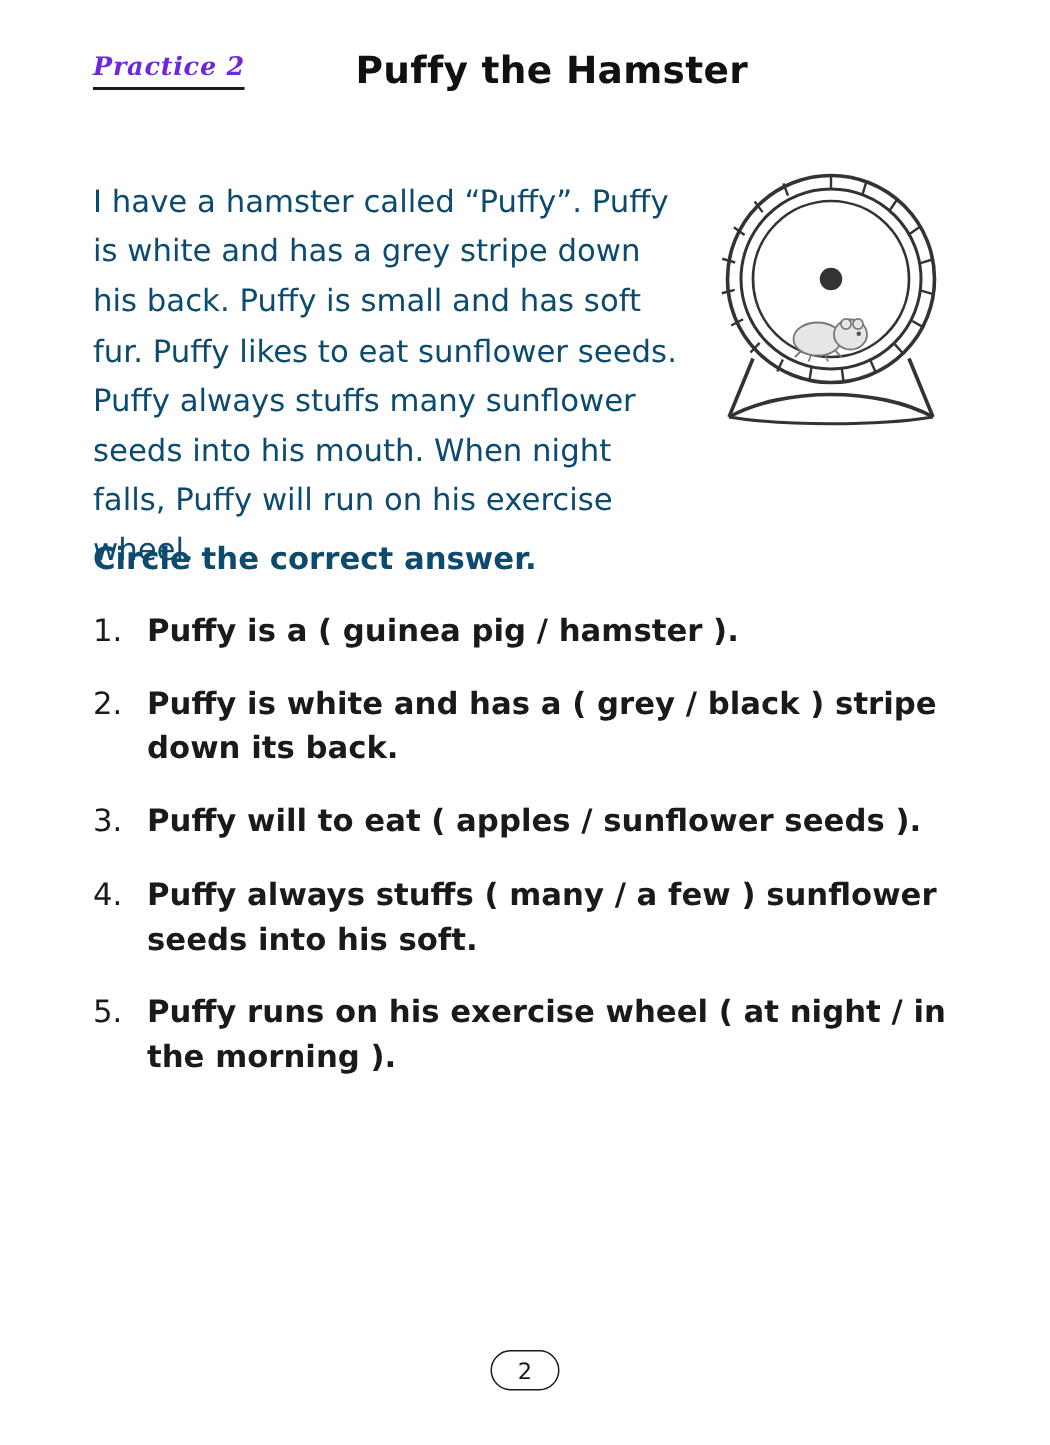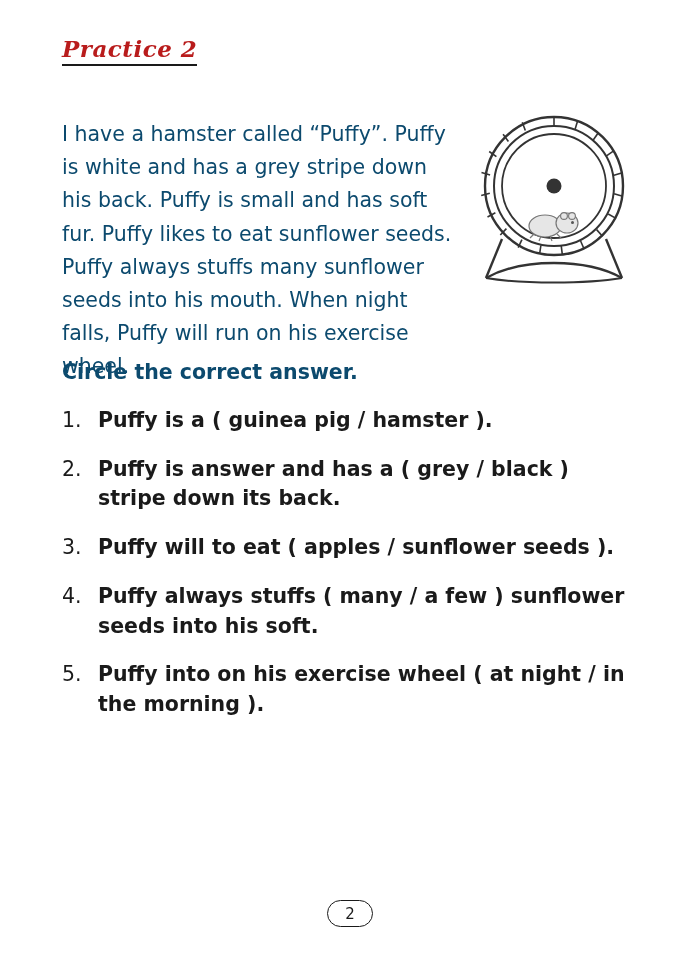"Practice 2" .practice-label { color: #b91c1c -> #6d28d9; font-size: 23px -> 17px }
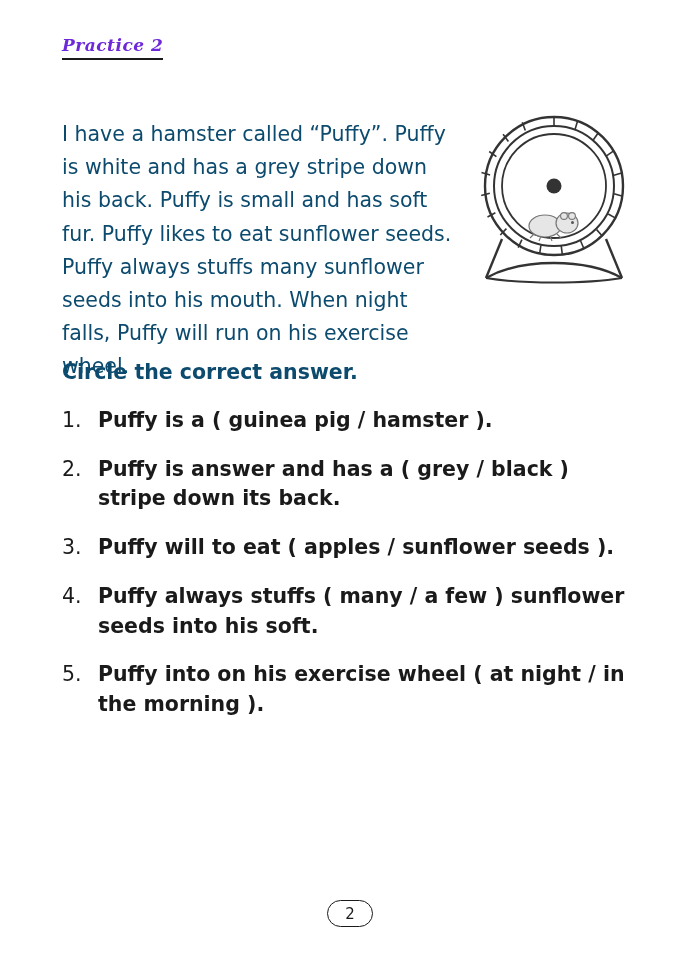"Puffy the Hamster" div.doc-title { html: none -> <div>Puffy the Hamster</div> }
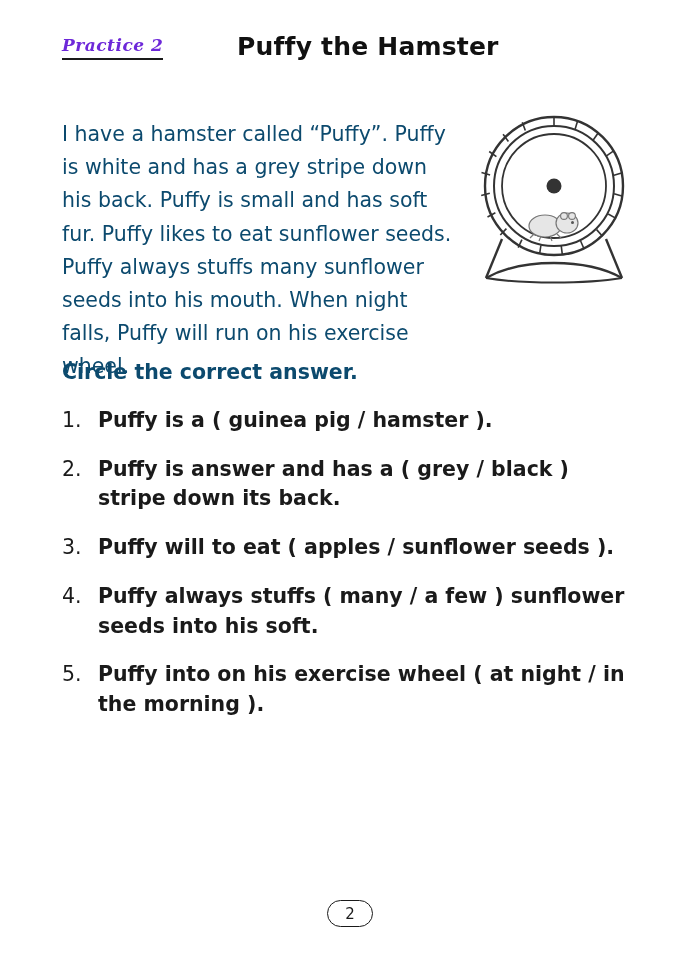"Puffy is answer and has" span.q-text { text: answer -> white }
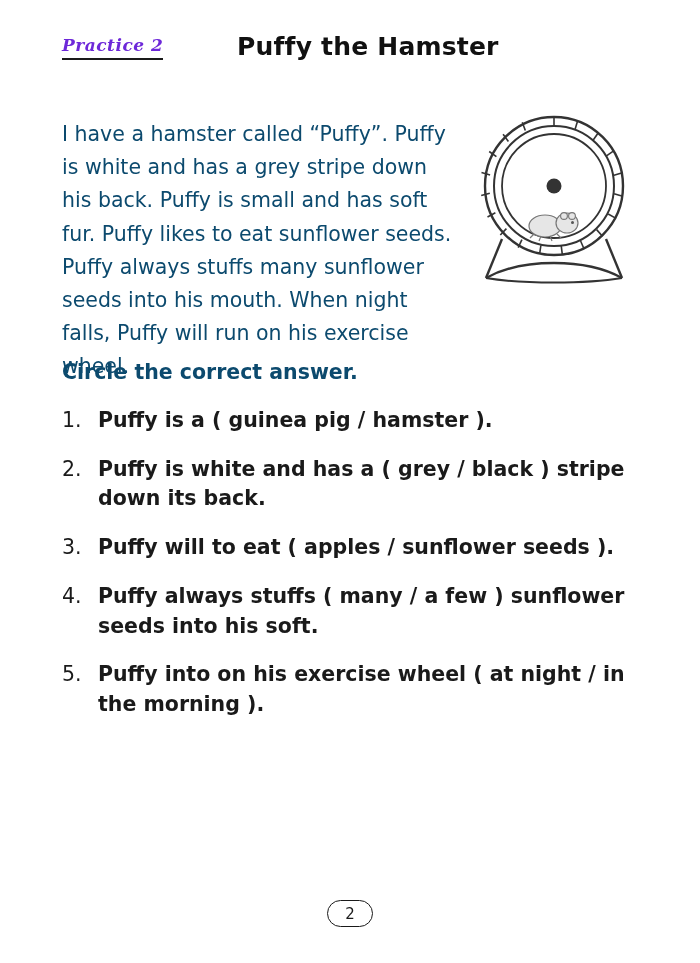"Puffy into on his exercise" span.q-text { text: into -> runs }
